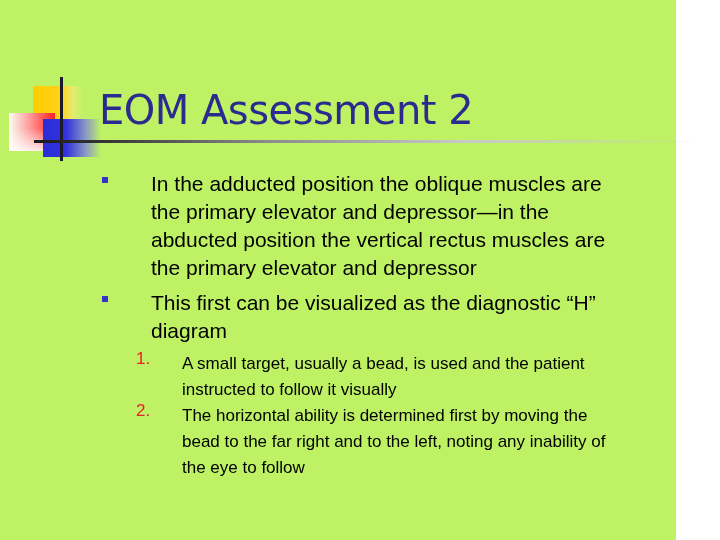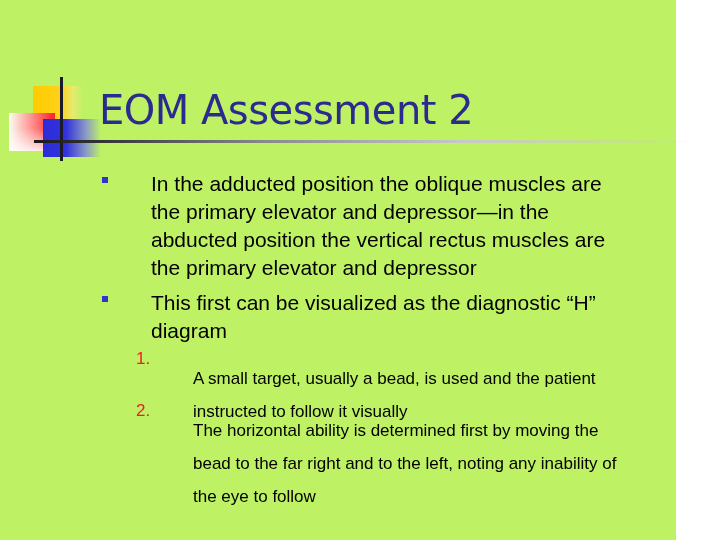"A small target, usually a" .subpara { line-height: 33px -> 26px; margin: 15px -> 4px }
